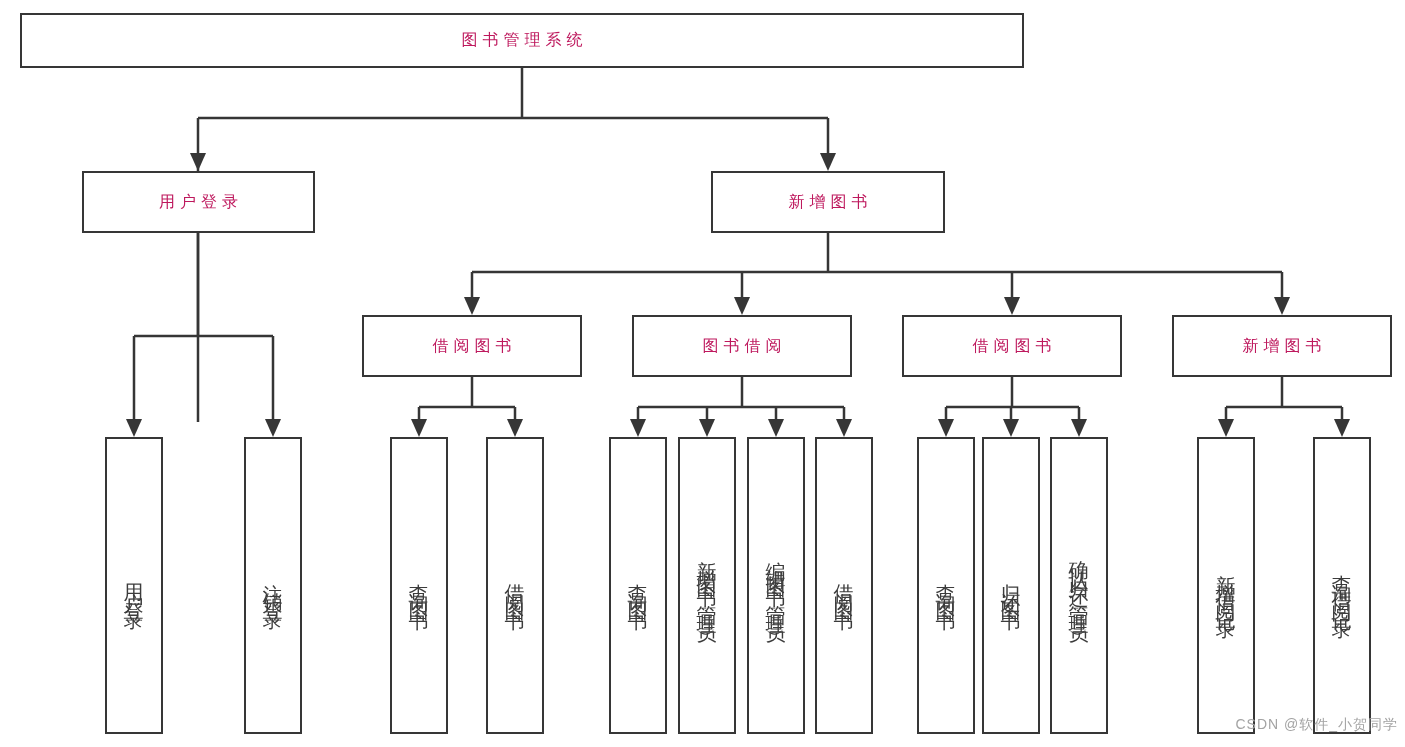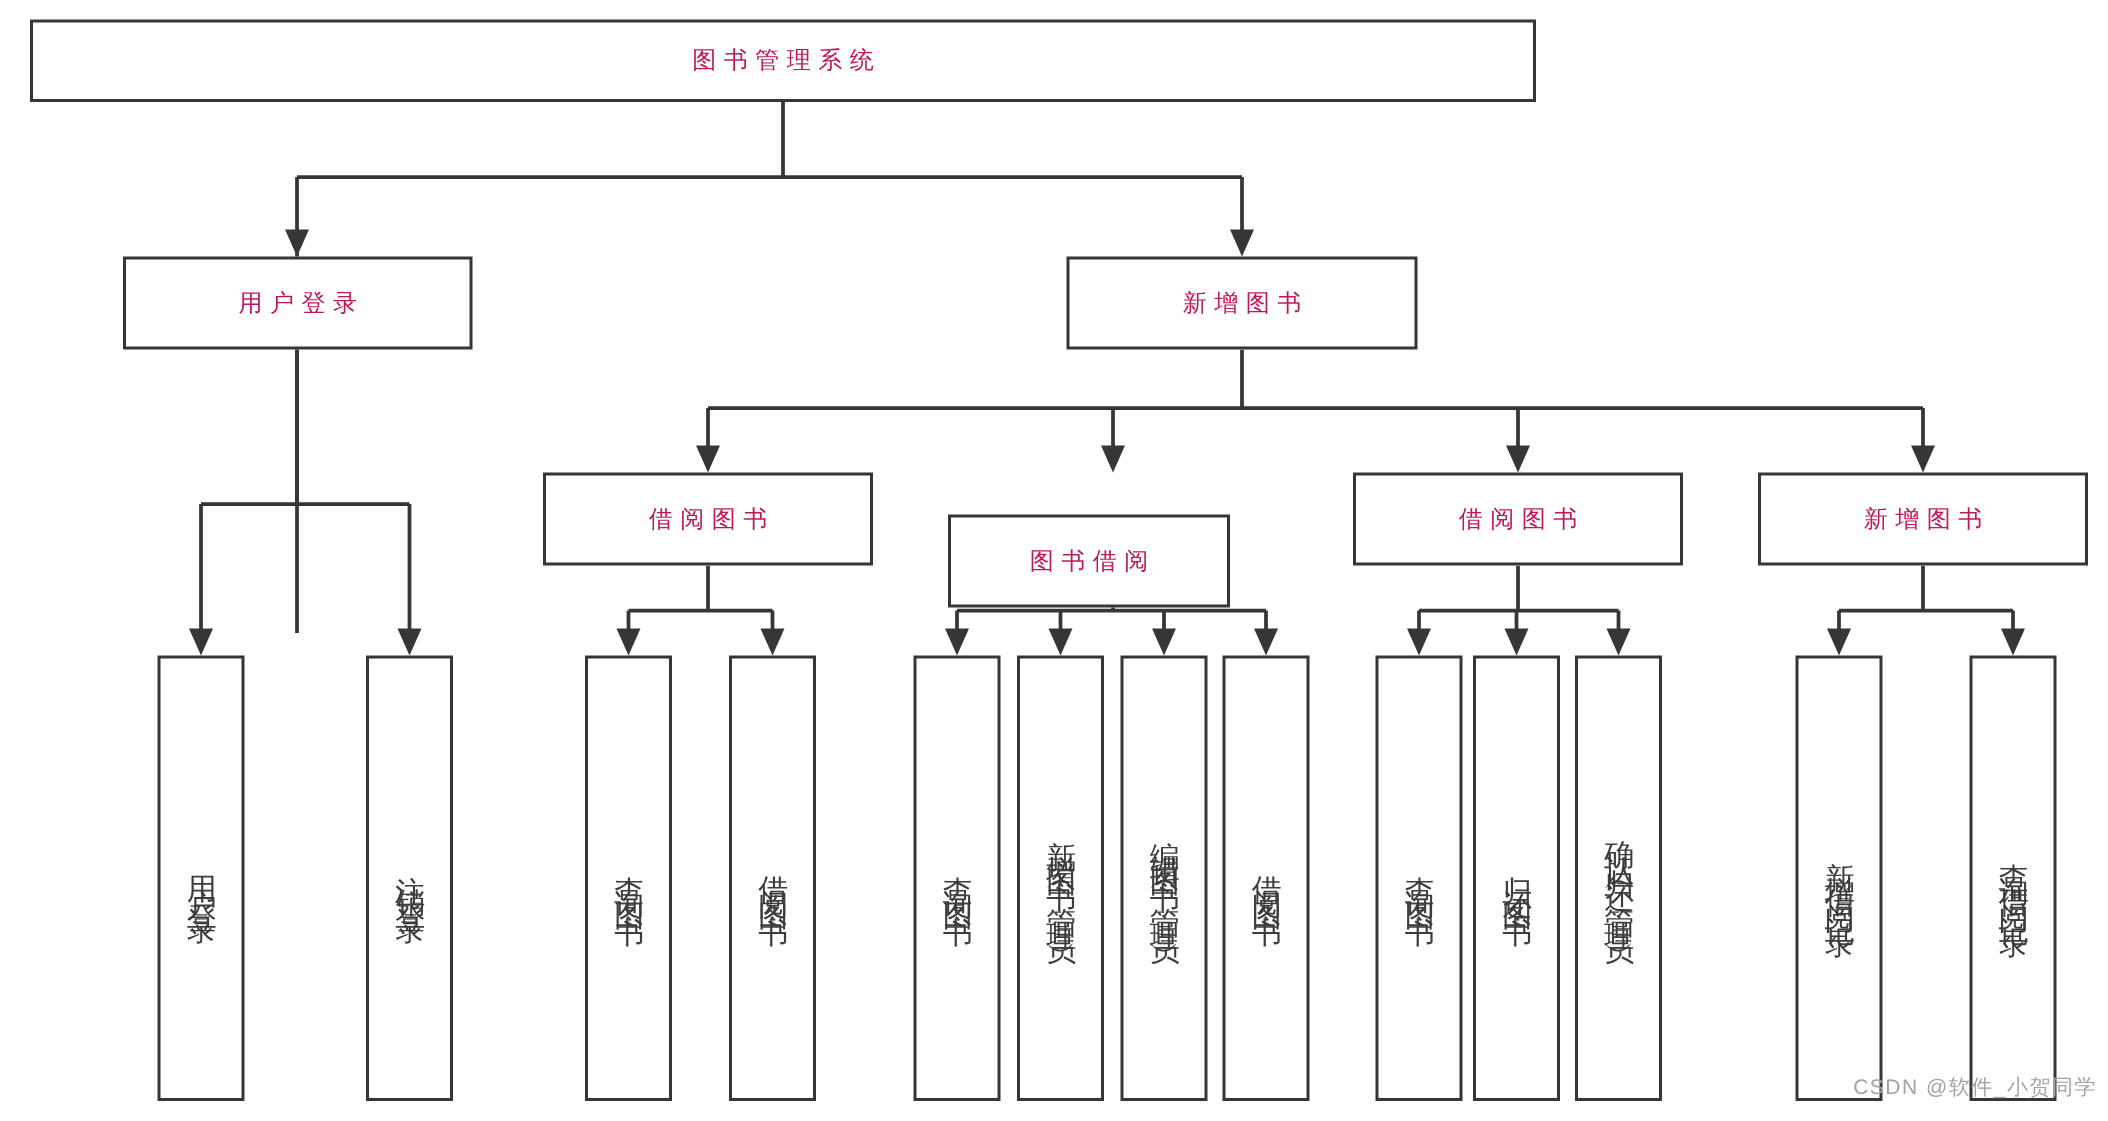"图书借阅" div.node { margin-top: 28px -> none; width: 188px -> 220px }
